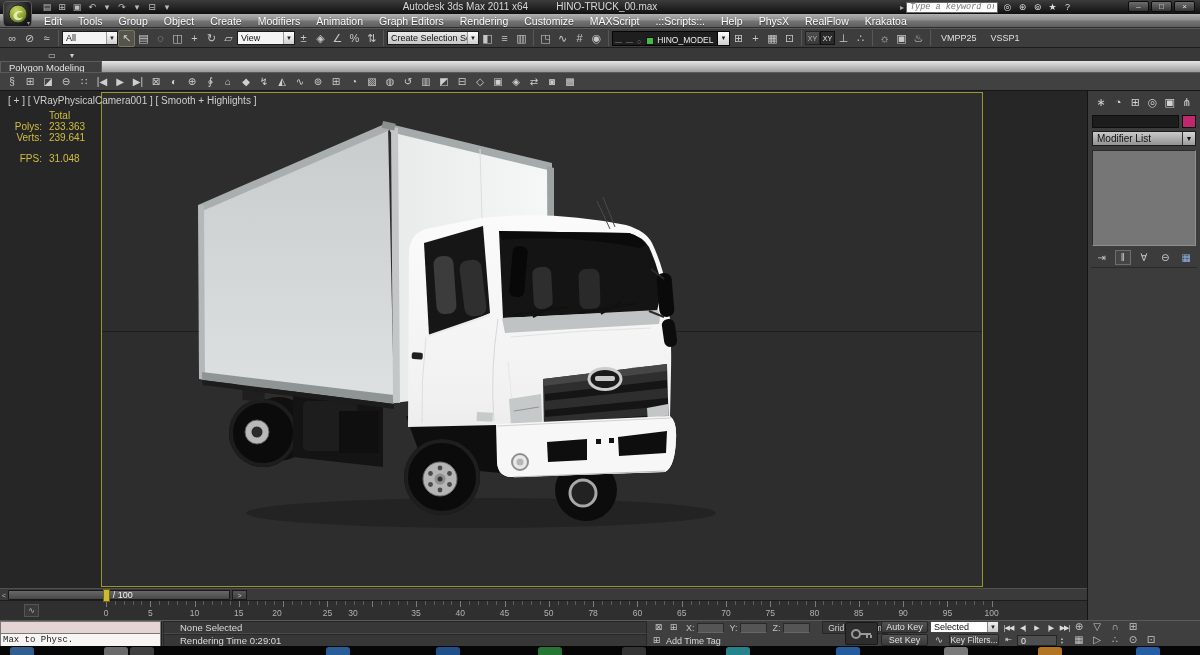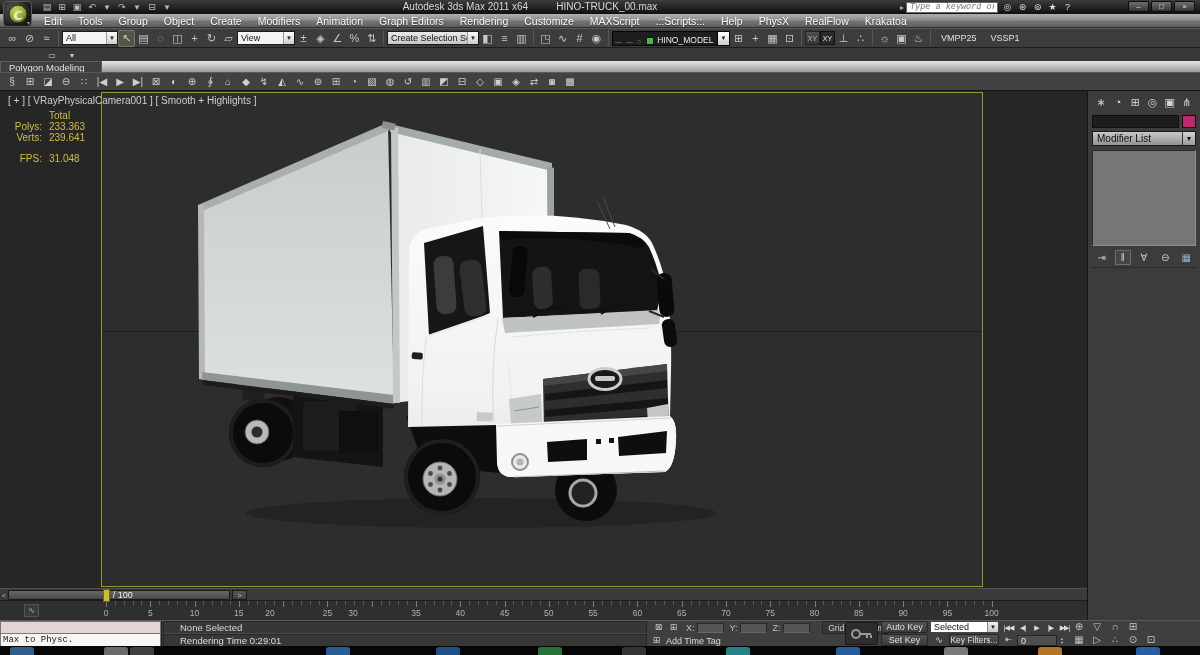"20" div.ticklabel { left: 270px -> 277px }
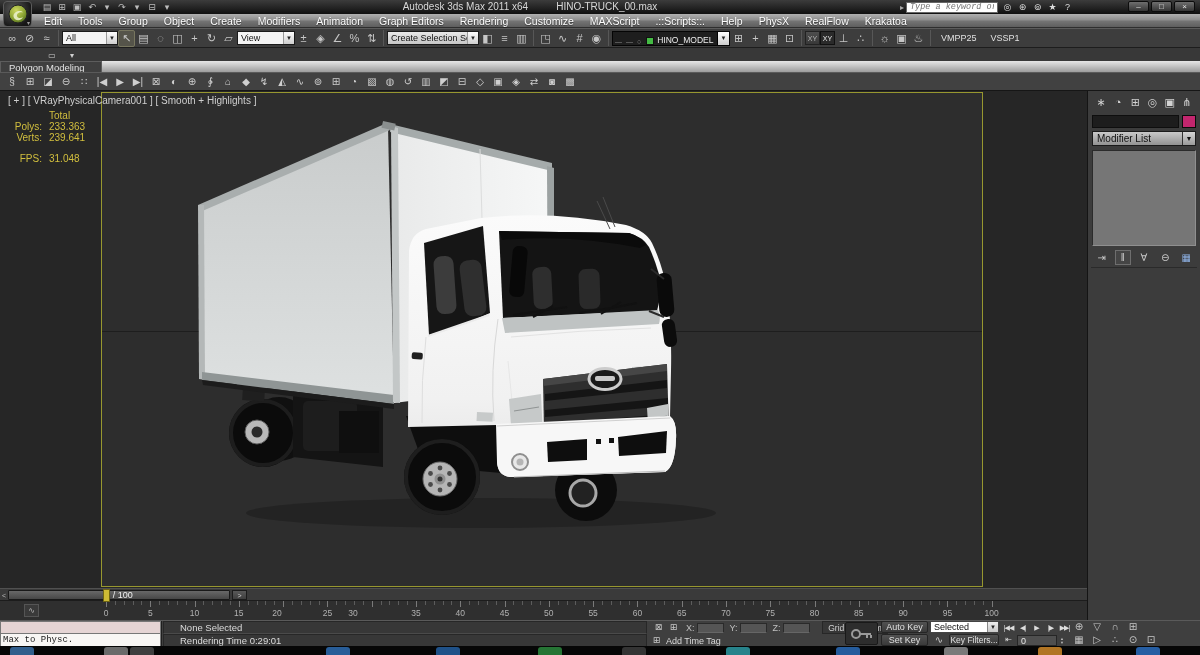"55" div.ticklabel { text: 55 -> 78 }
